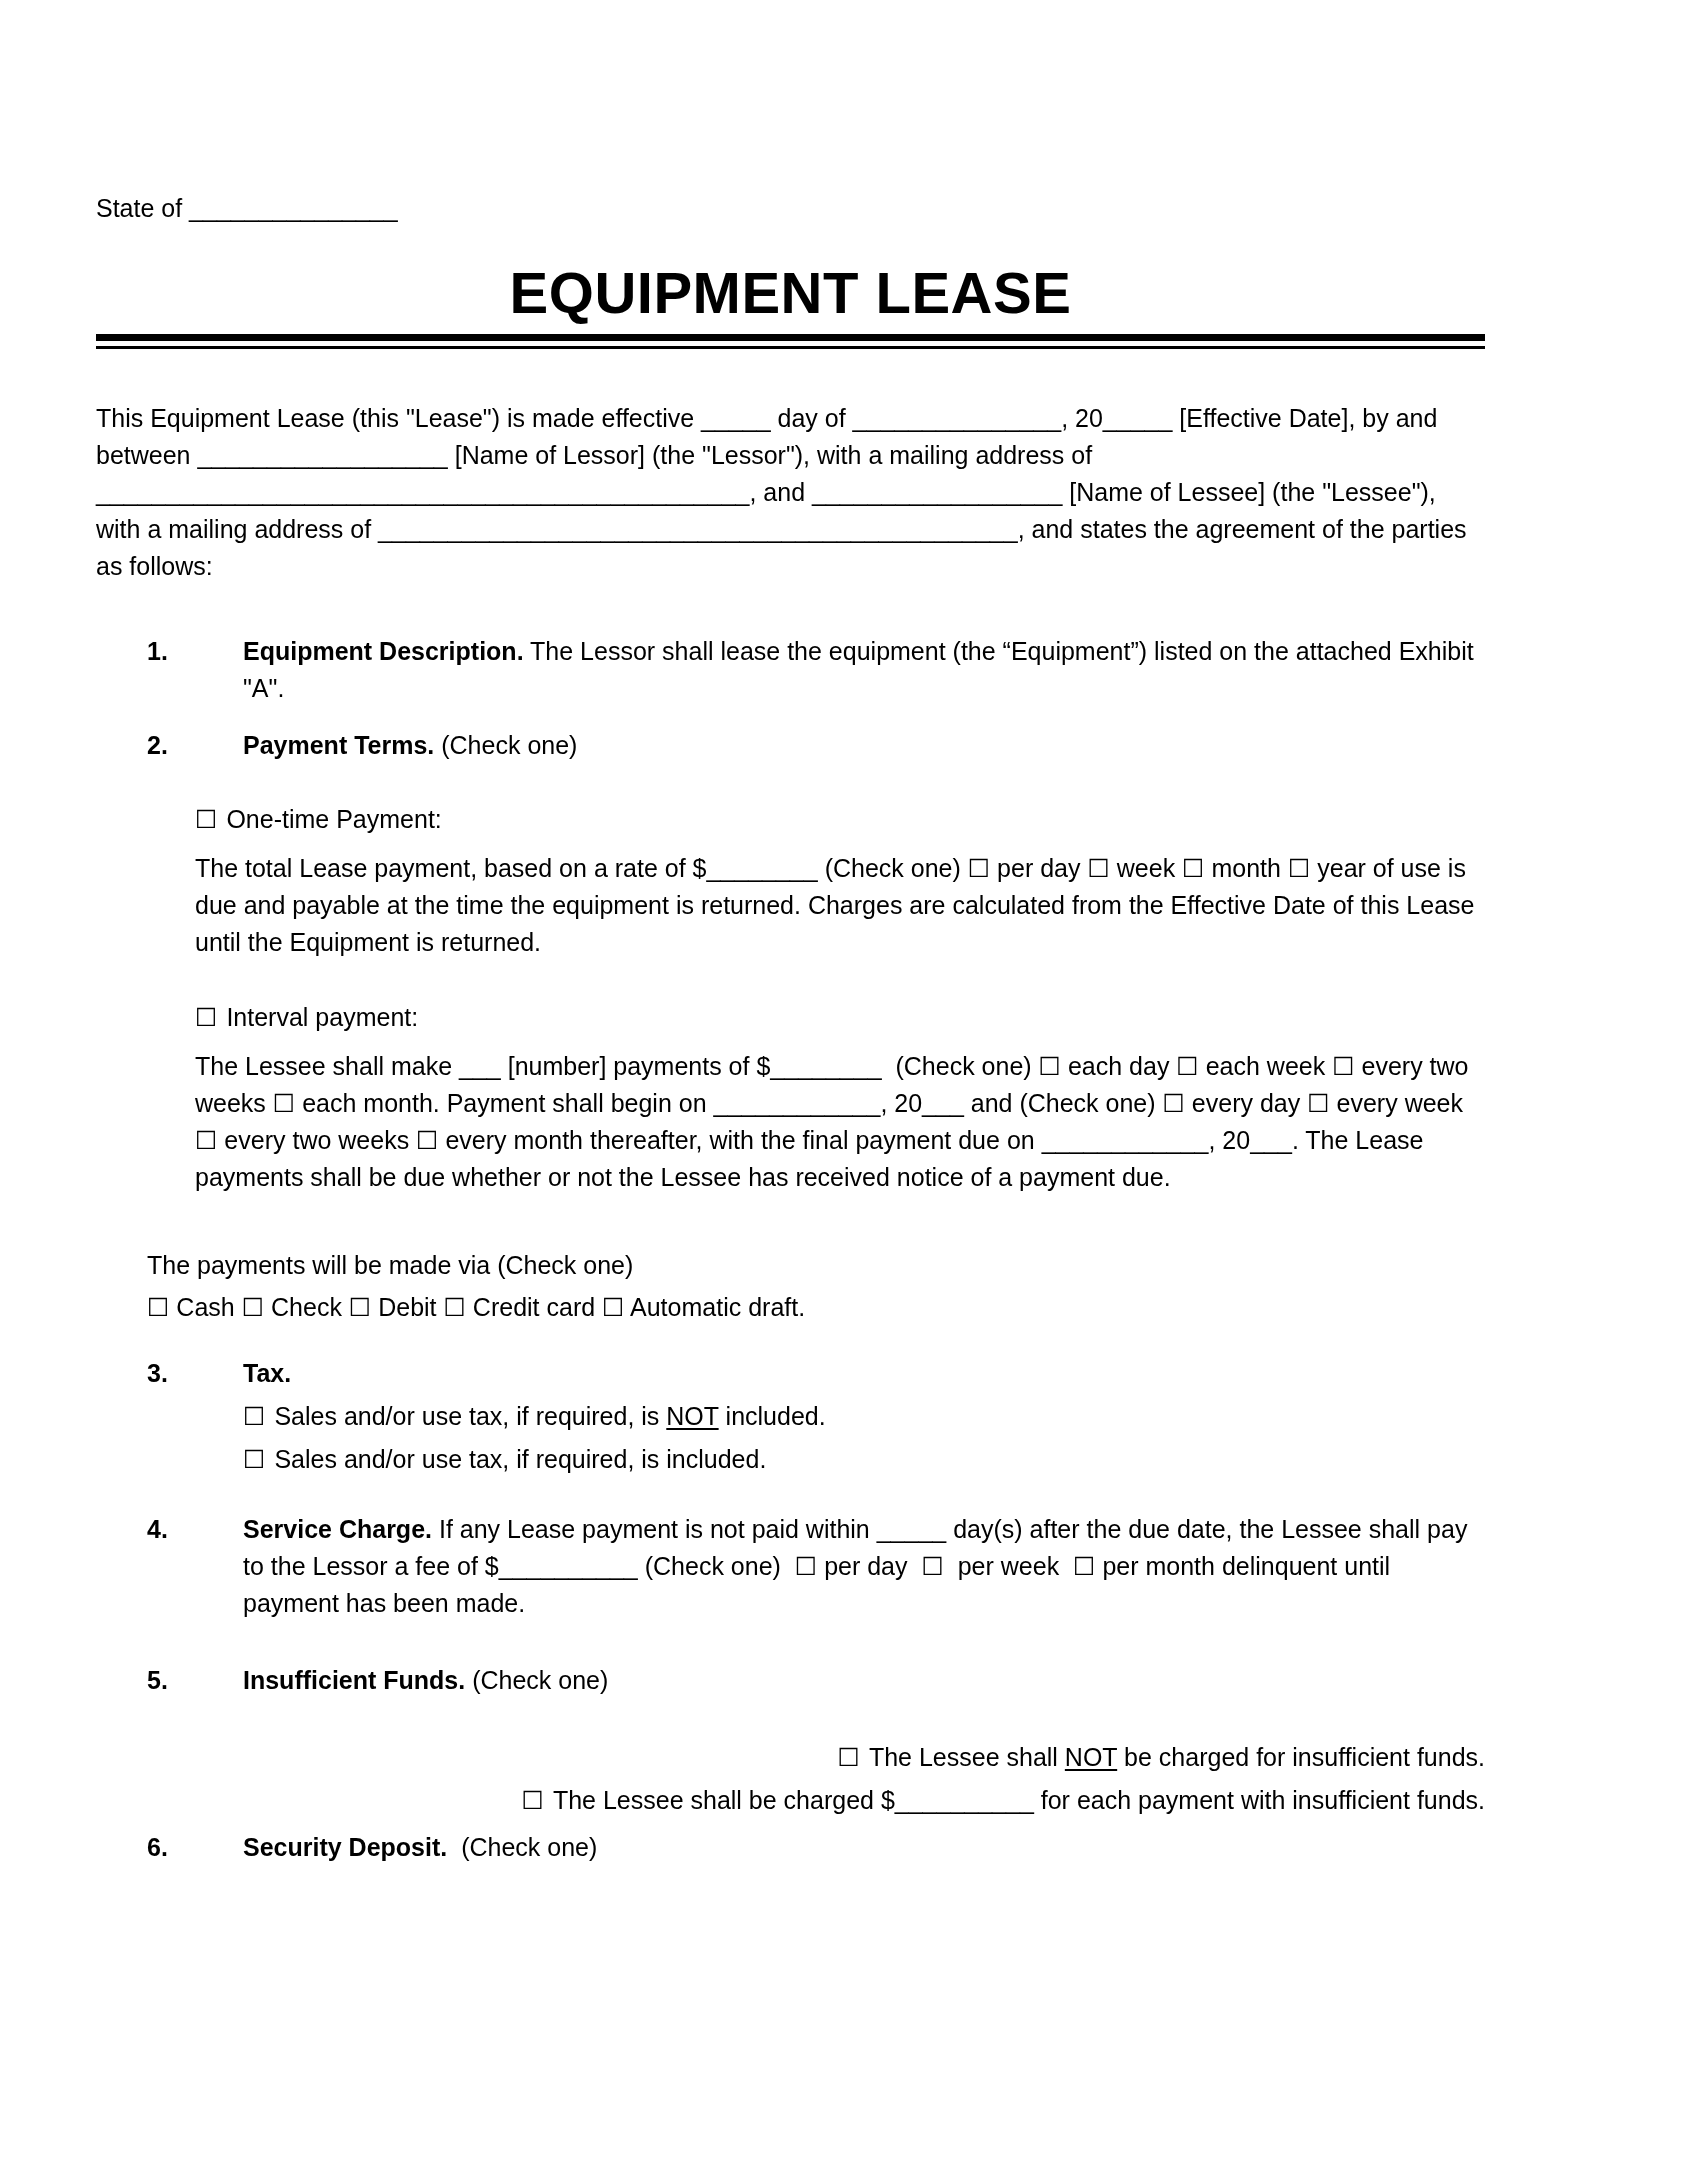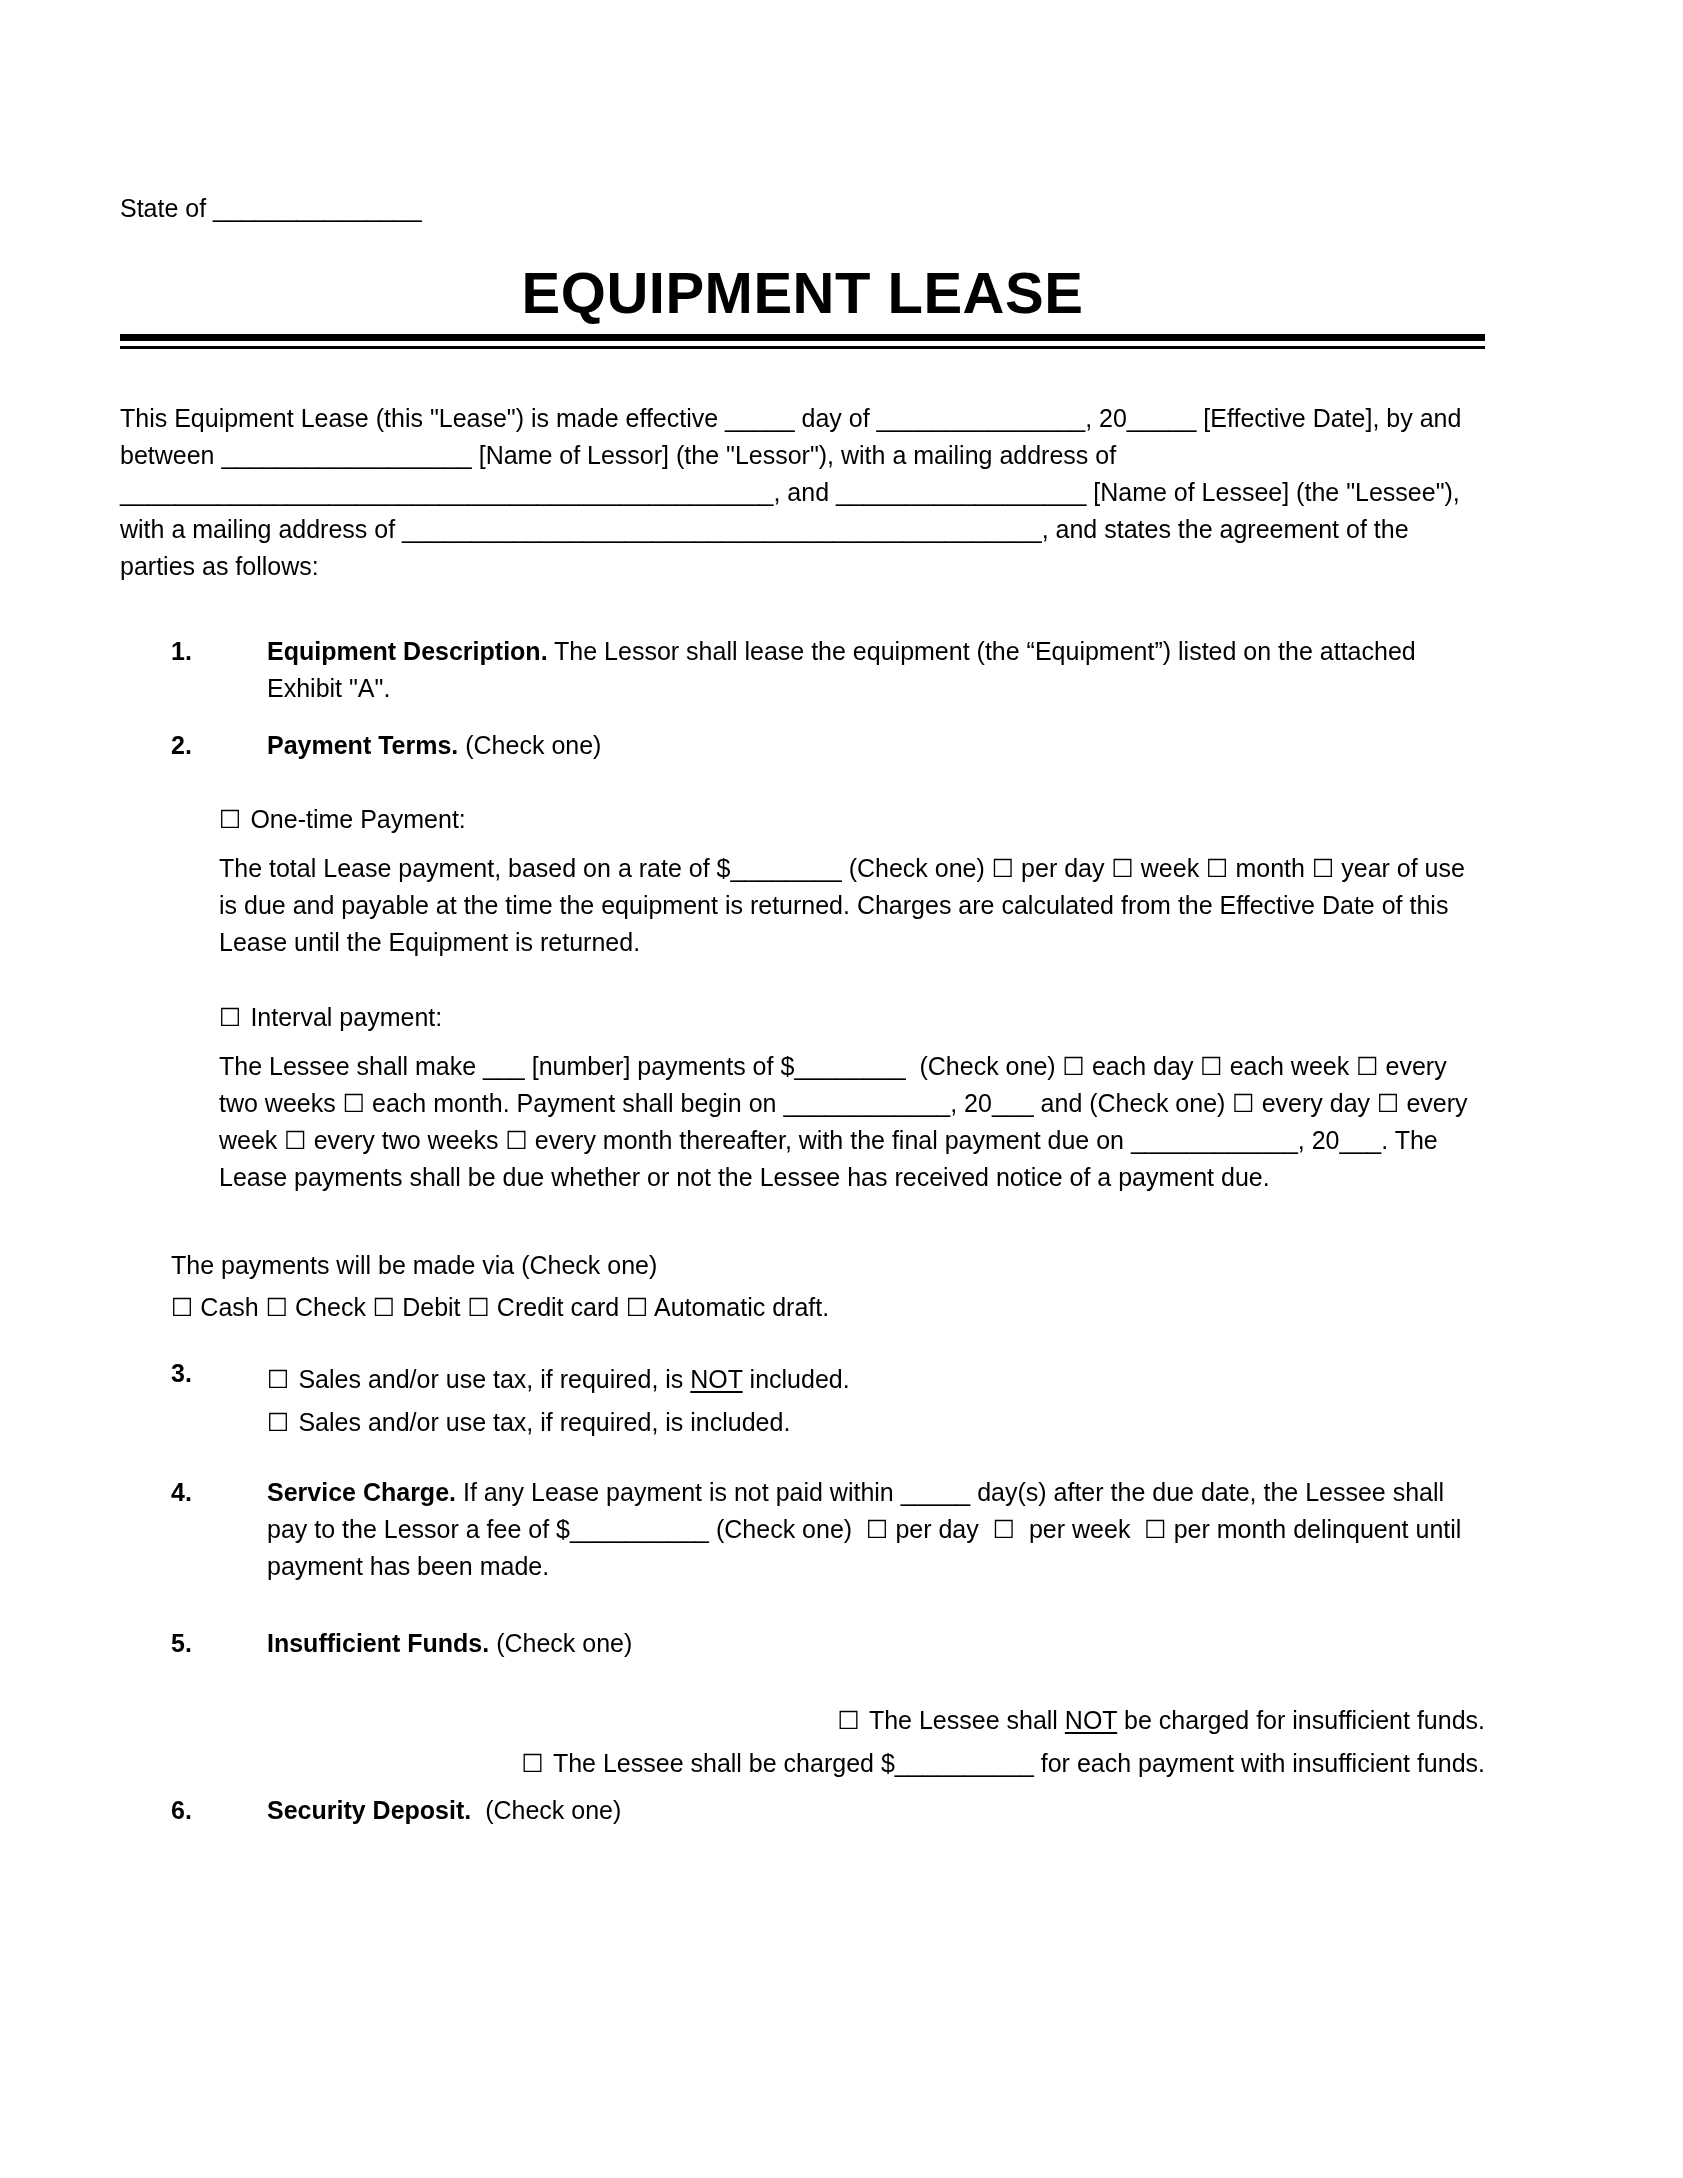"State of _______________" .page { padding: 190px 198px 0 120px -> 190px 198px 0 96px }
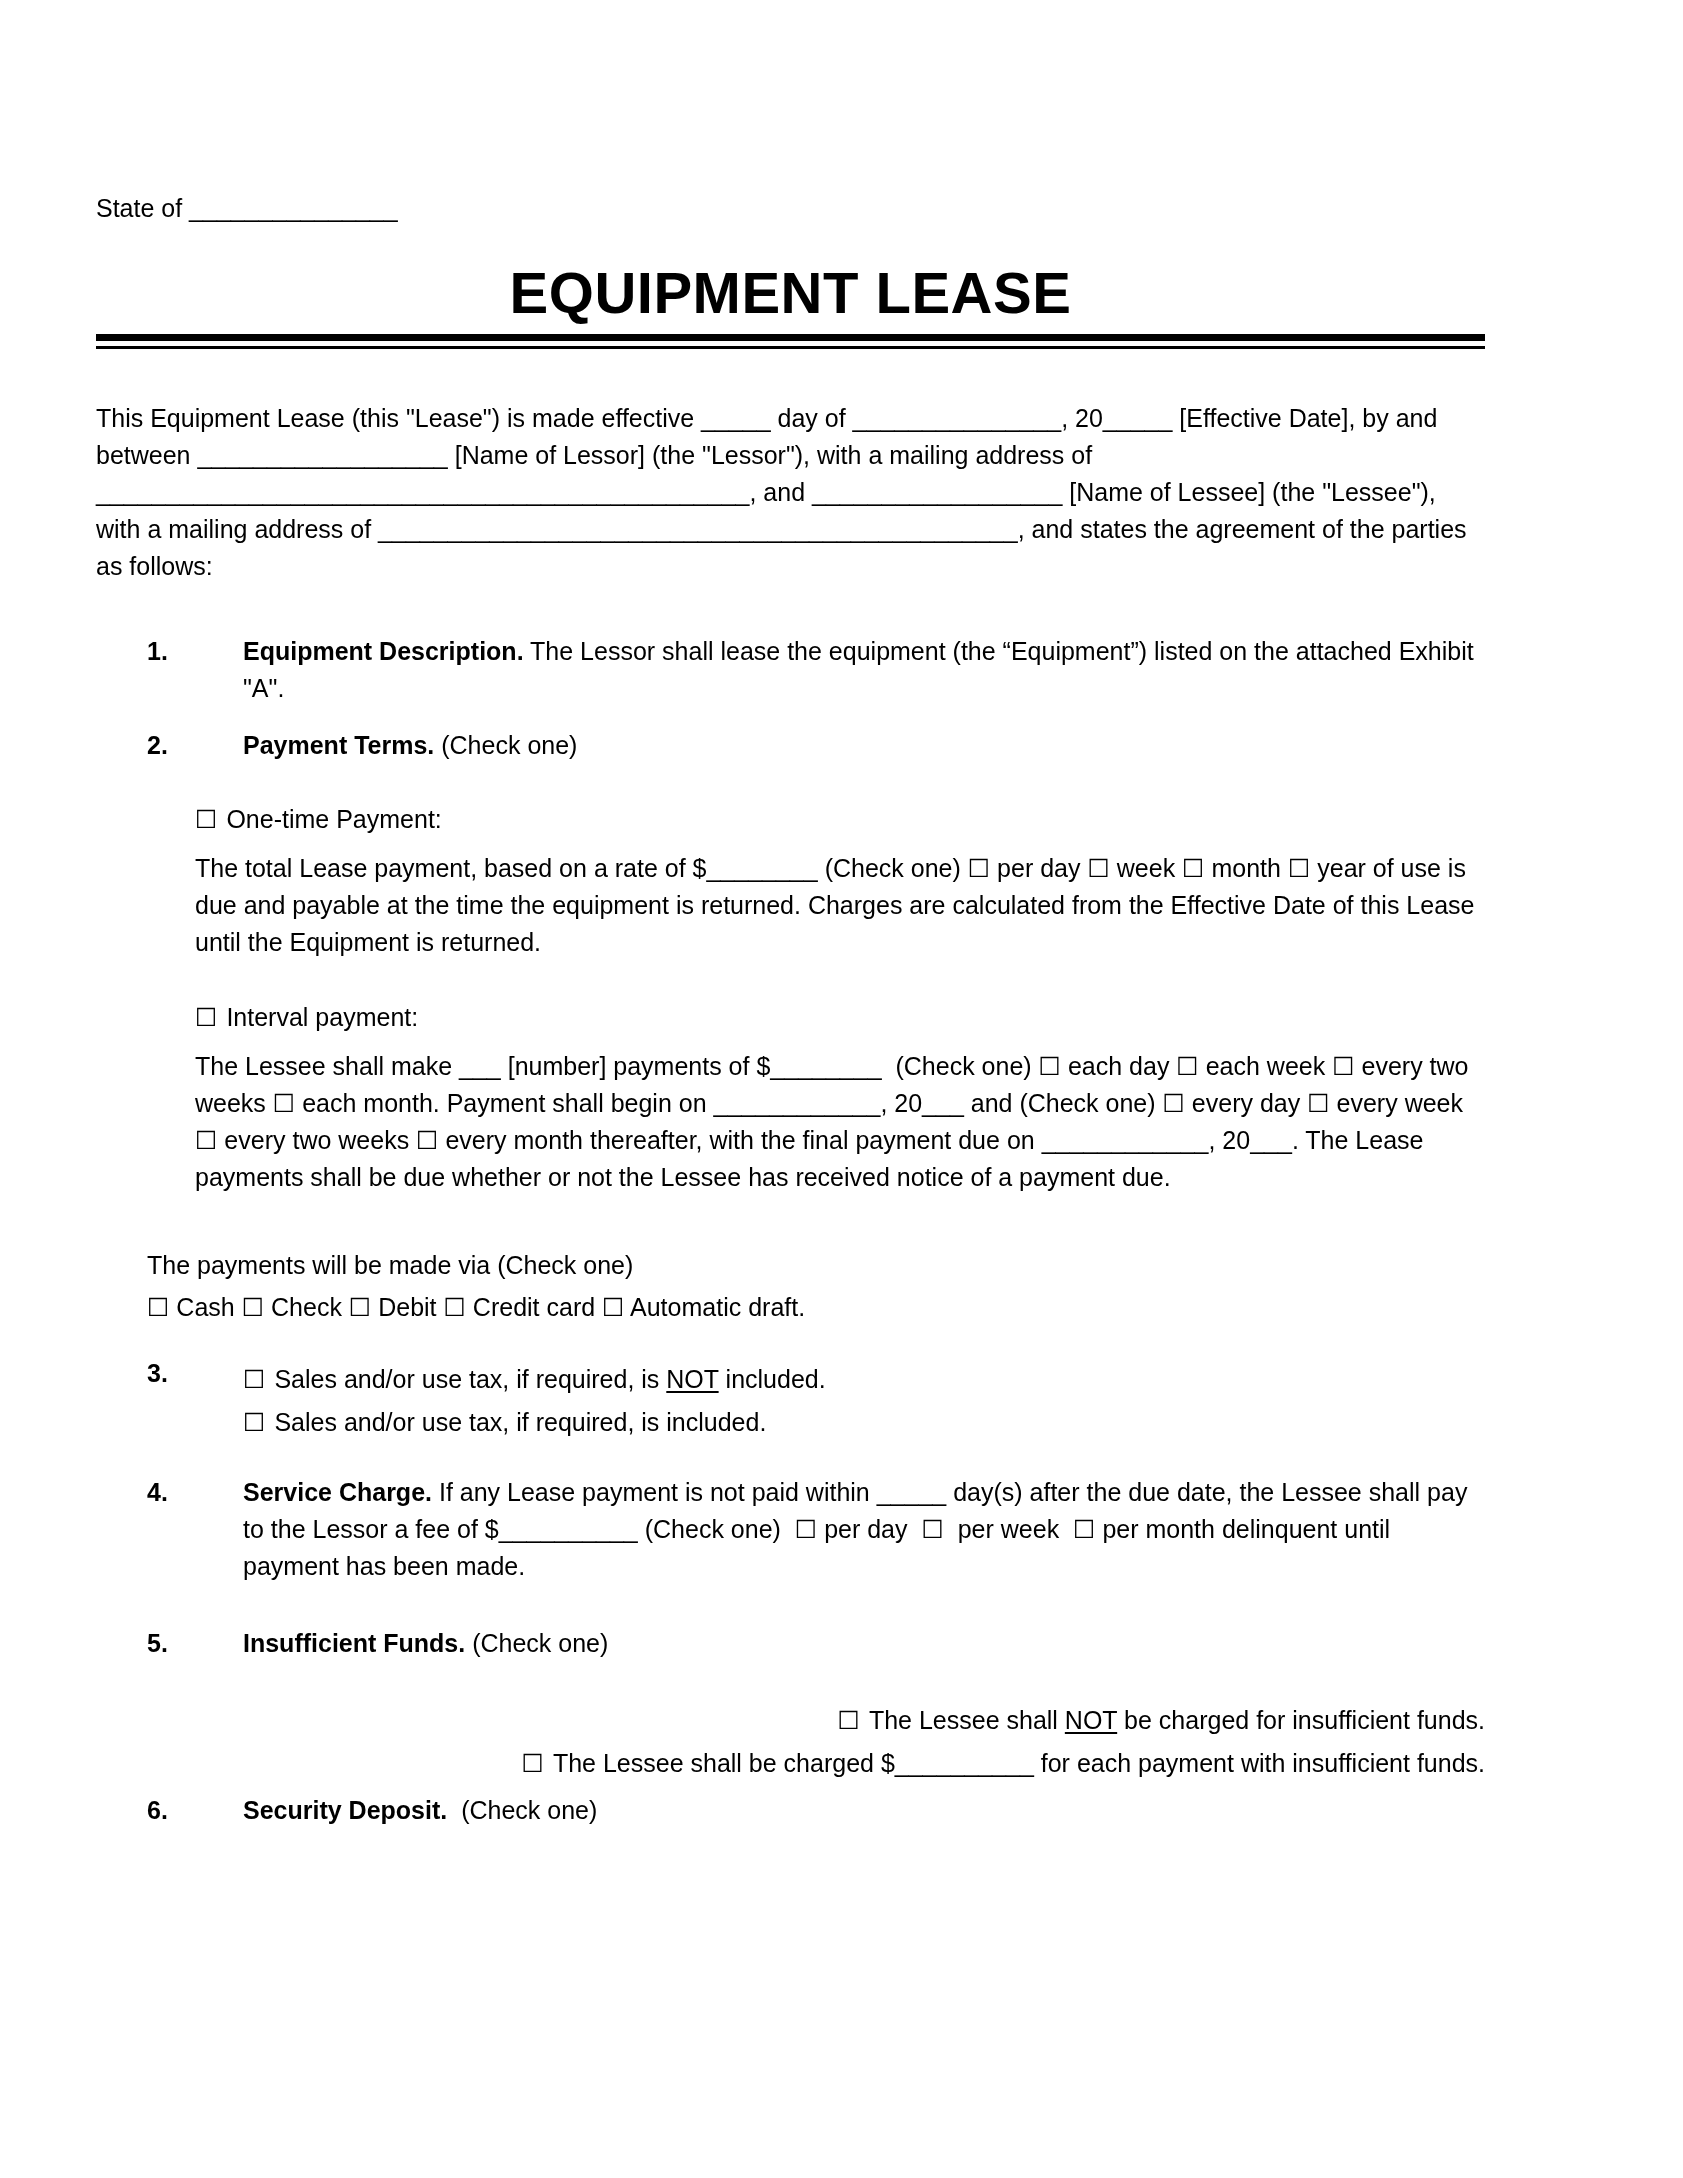"Tax." div.b { html: none -> <div>Tax.</div> }
